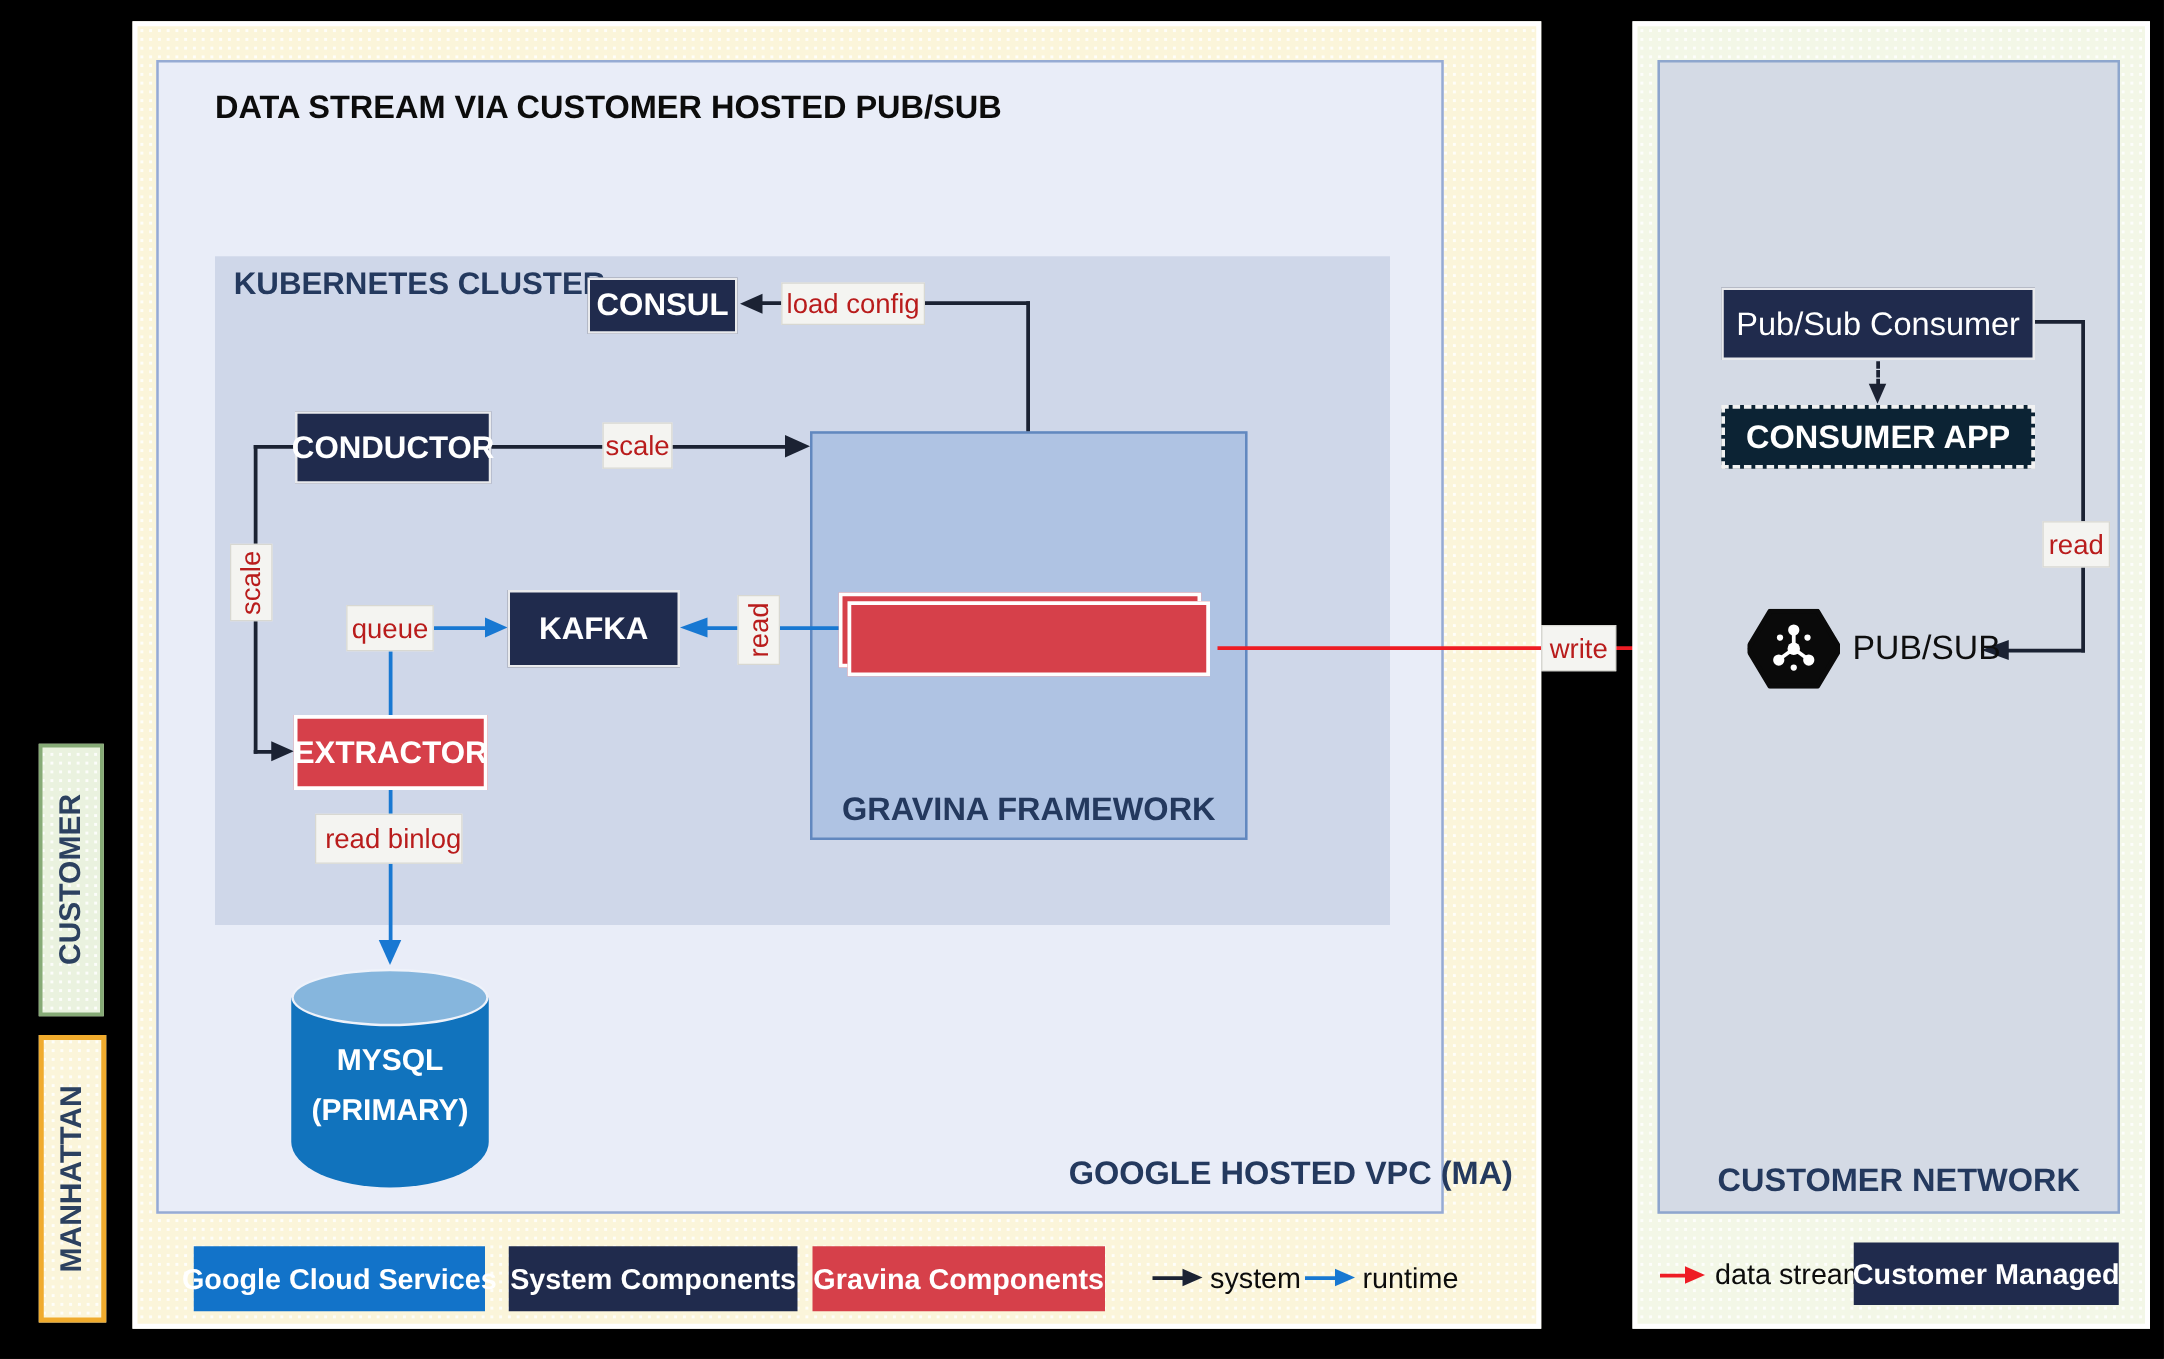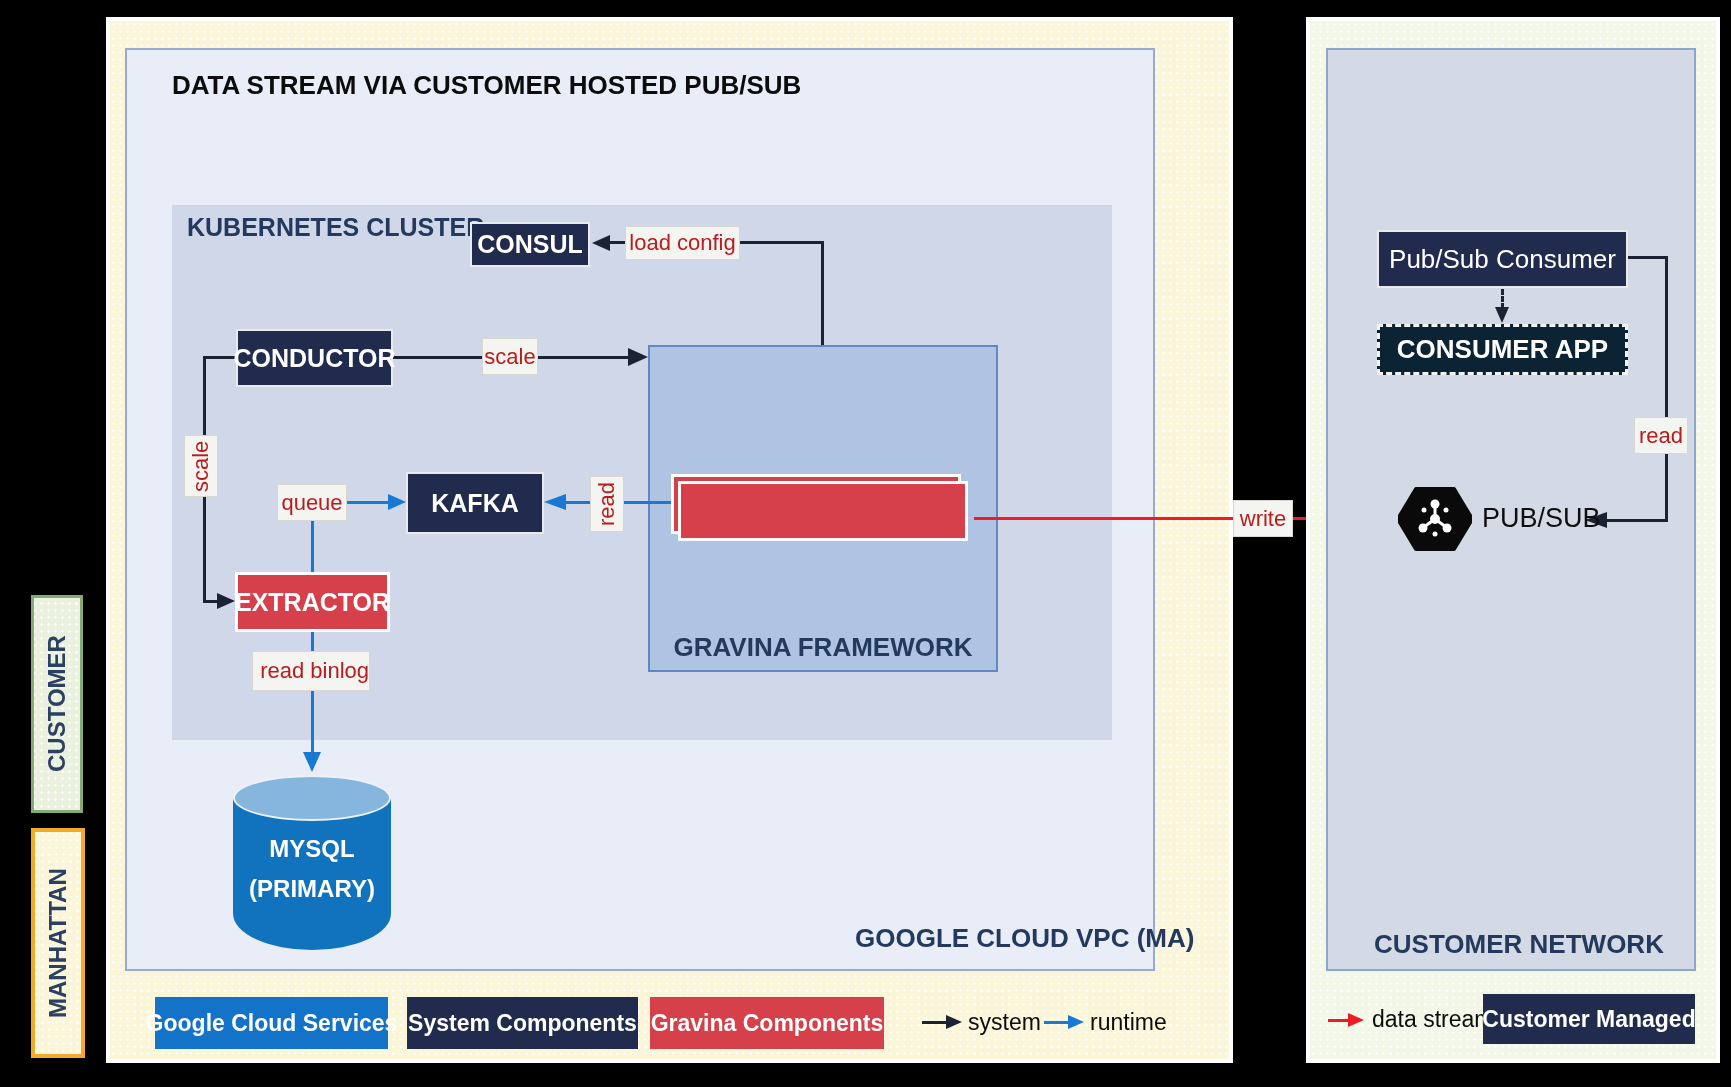"GOOGLE CLOUD VPC (MA)" div.abs { text: CLOUD -> HOSTED }
